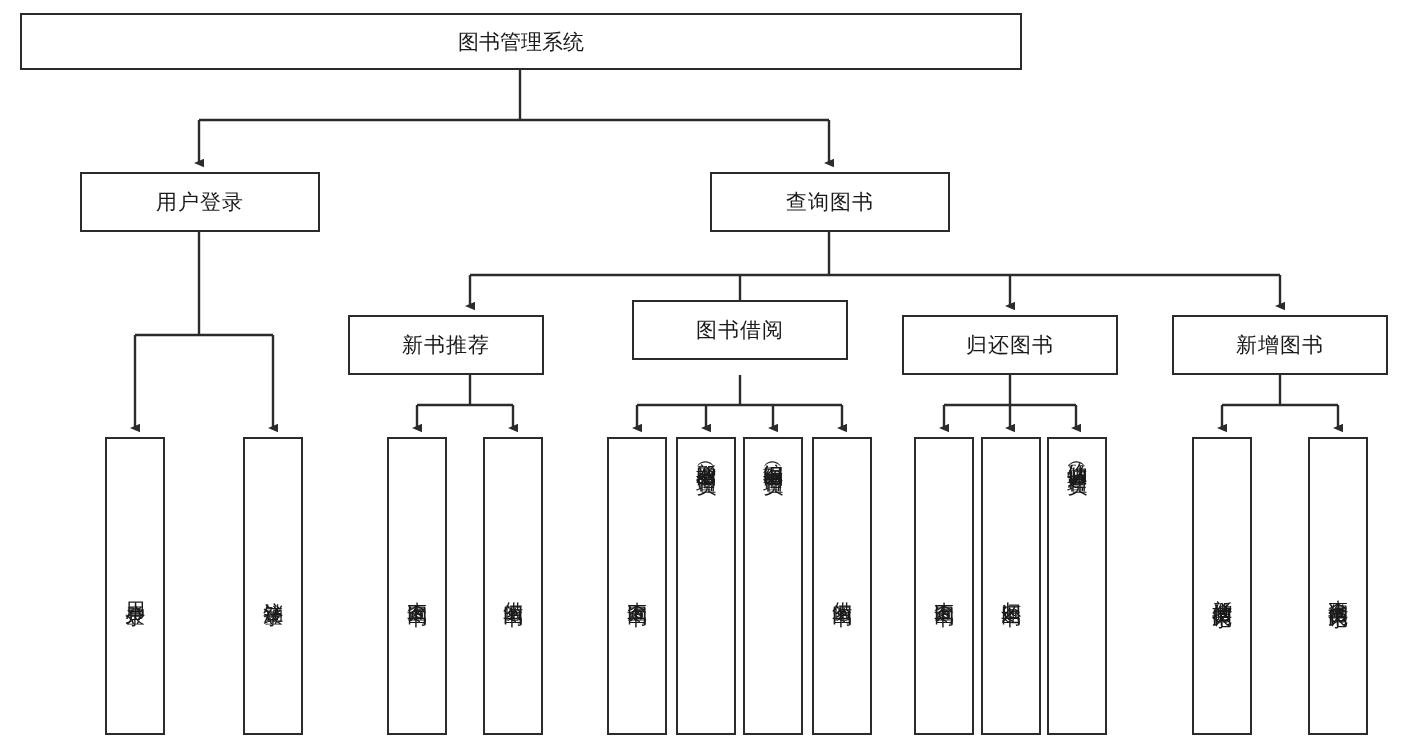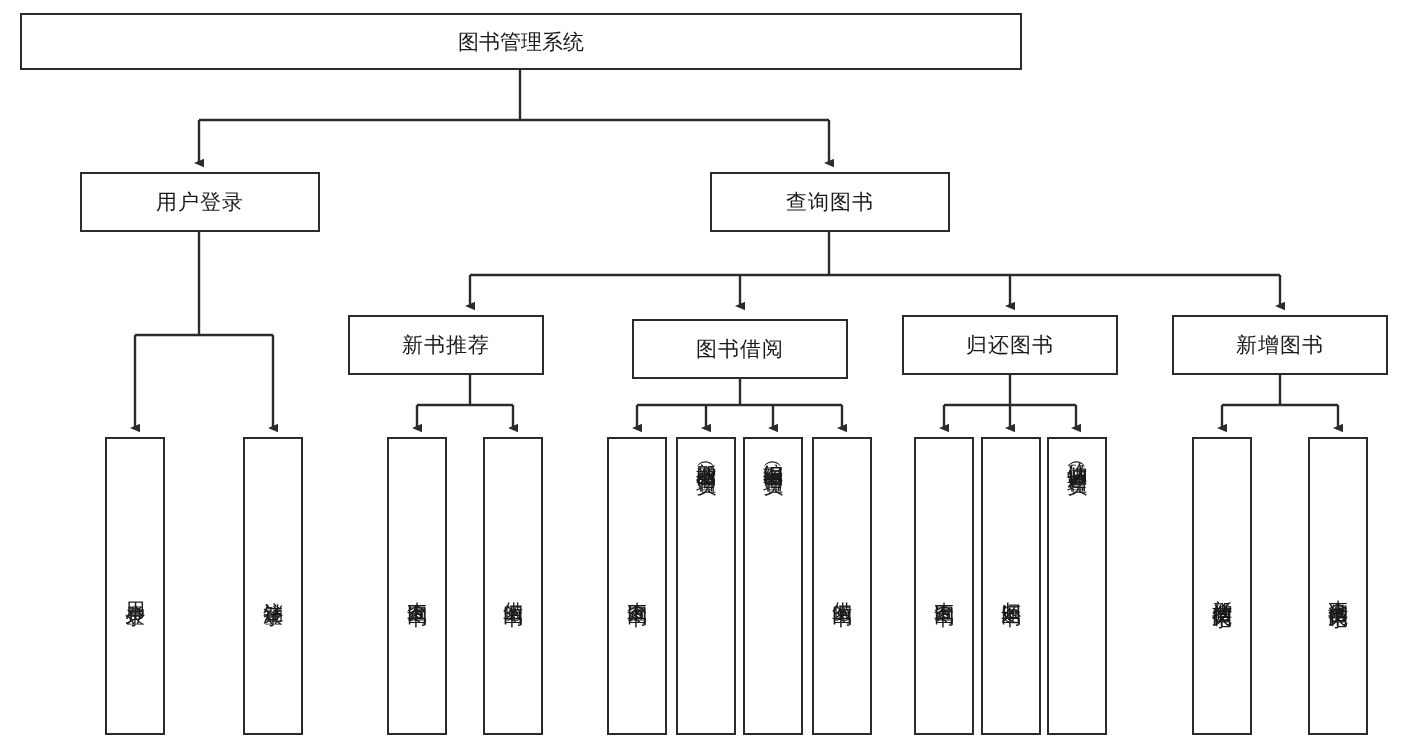"图书借阅" div.node { top: 319px -> 300px }
